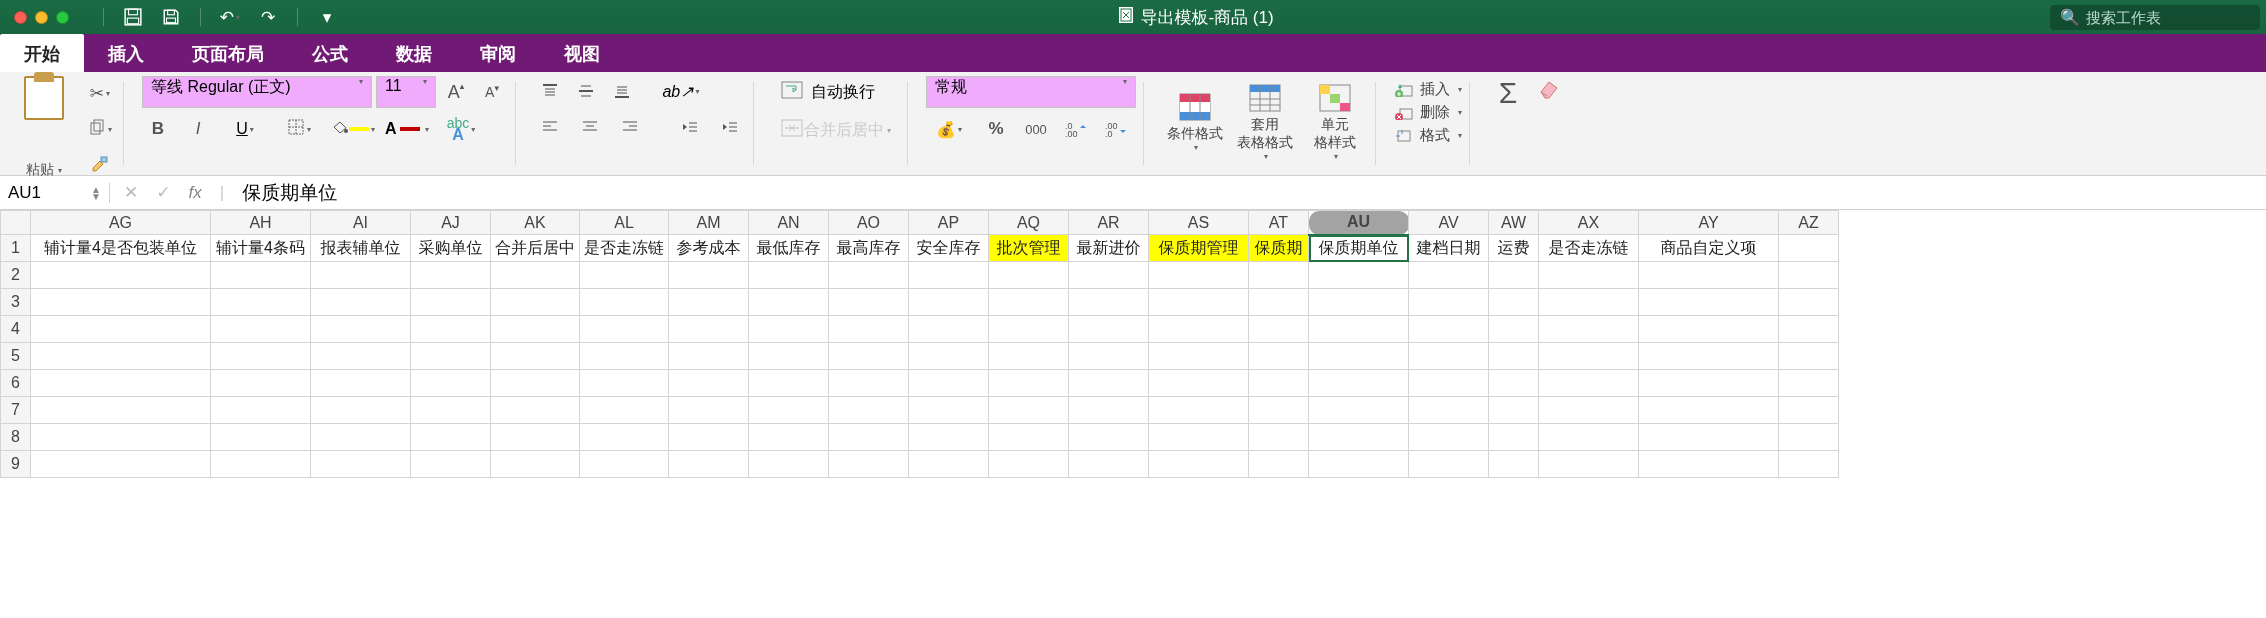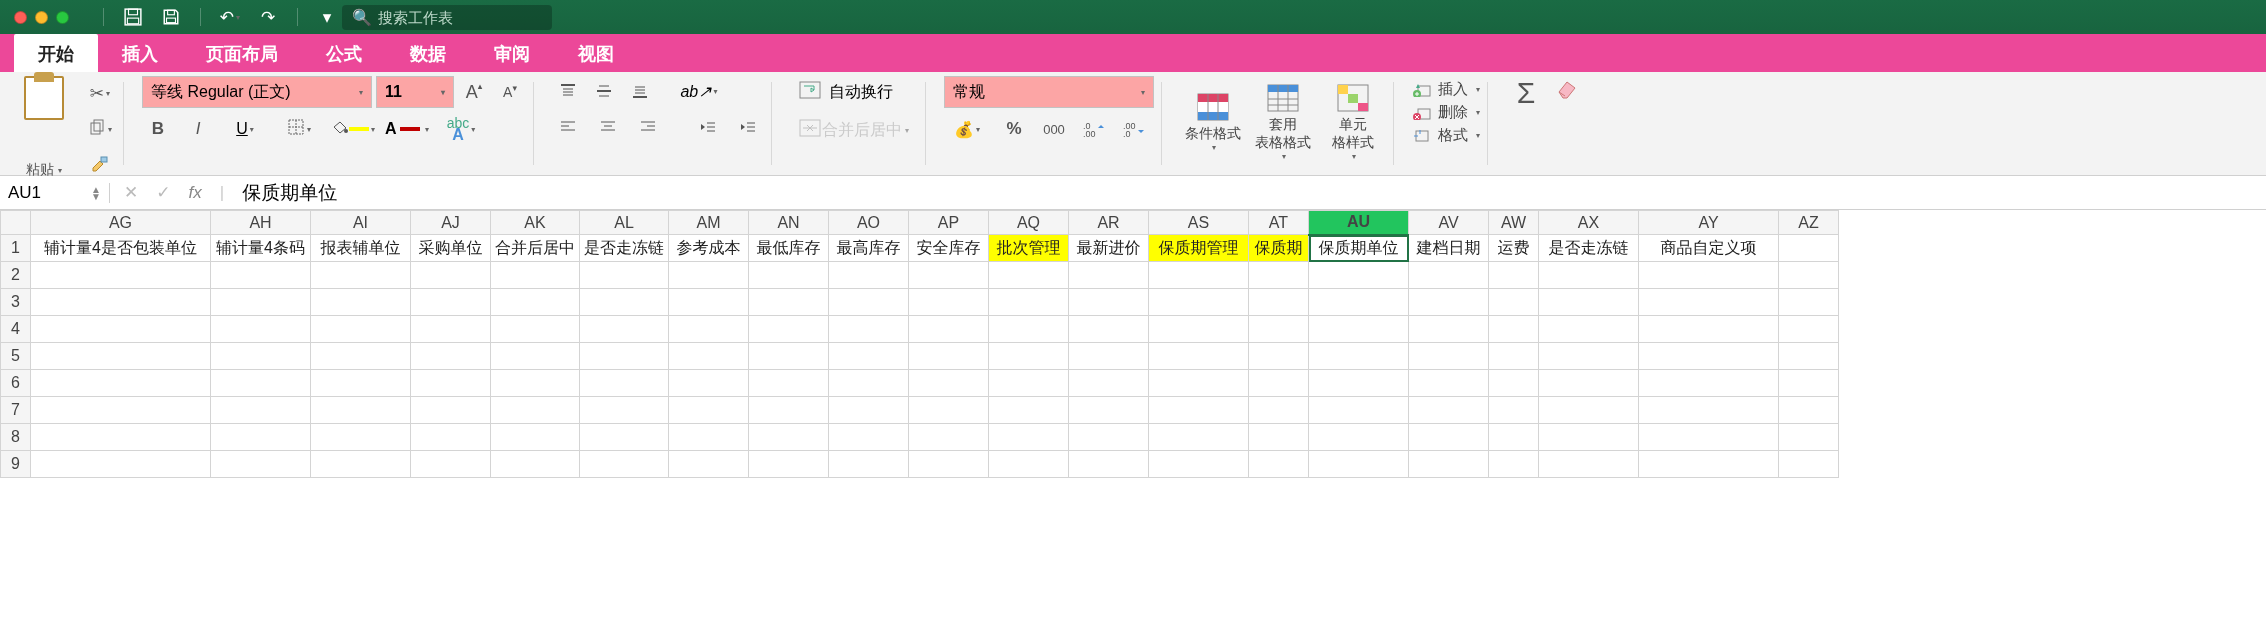"导出模板-商品 (1)" div.title-center { html: none -> <div> <span><svg> <rect></rect> <rect></rect> <path></path> </svg></span> <span>导出模板-商品 (1)</span> </div> }
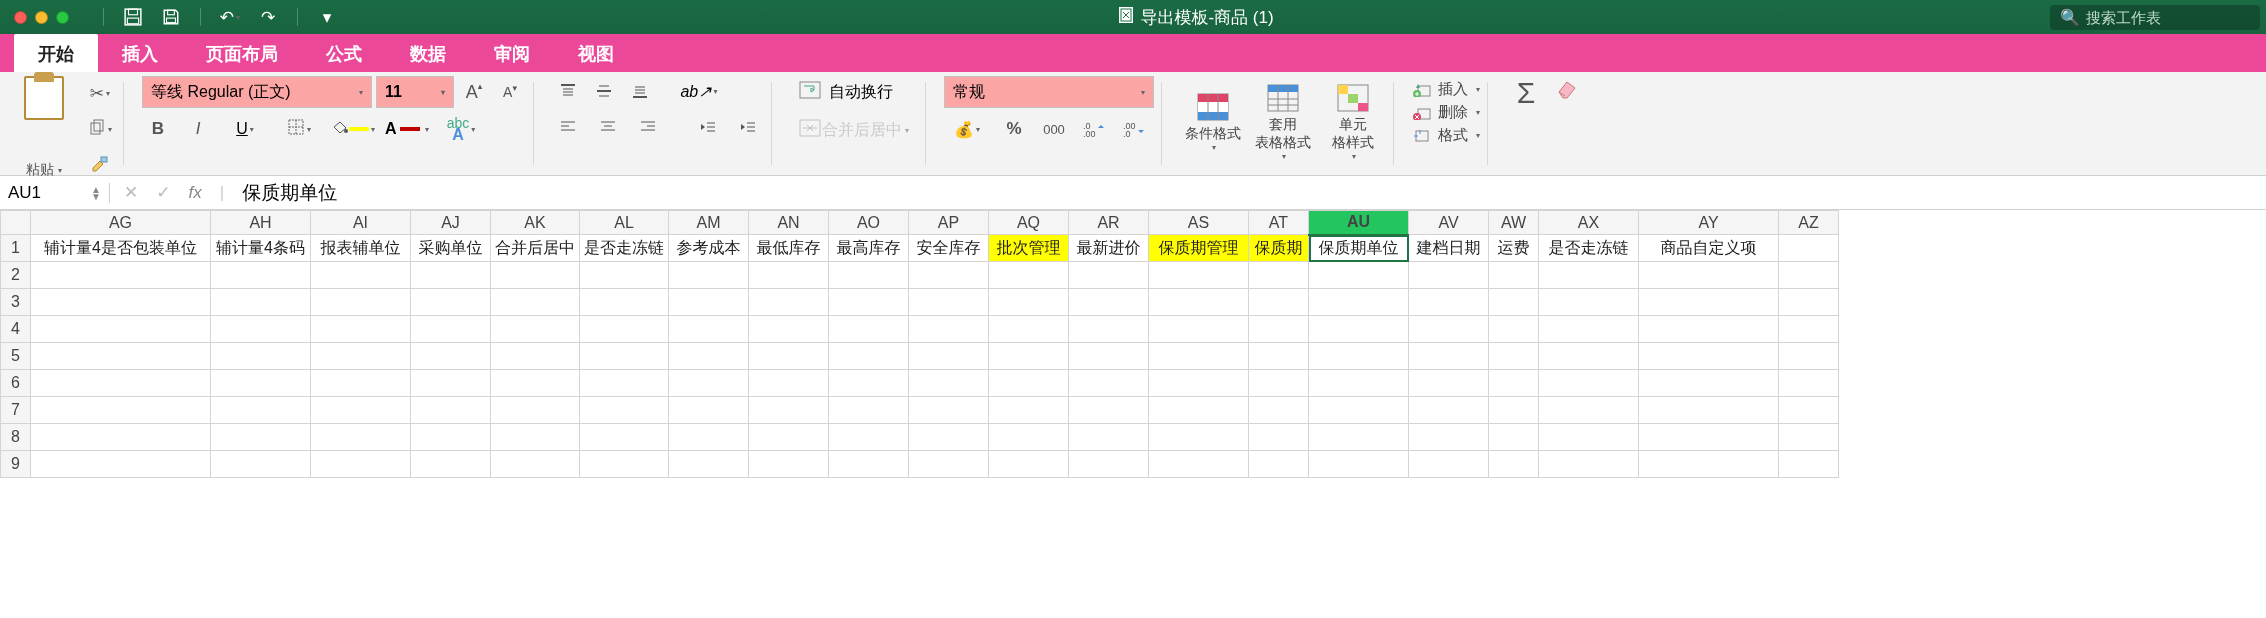"开始" .tabs { background: #ec4899 -> #701a75; padding-left: 14px -> none }
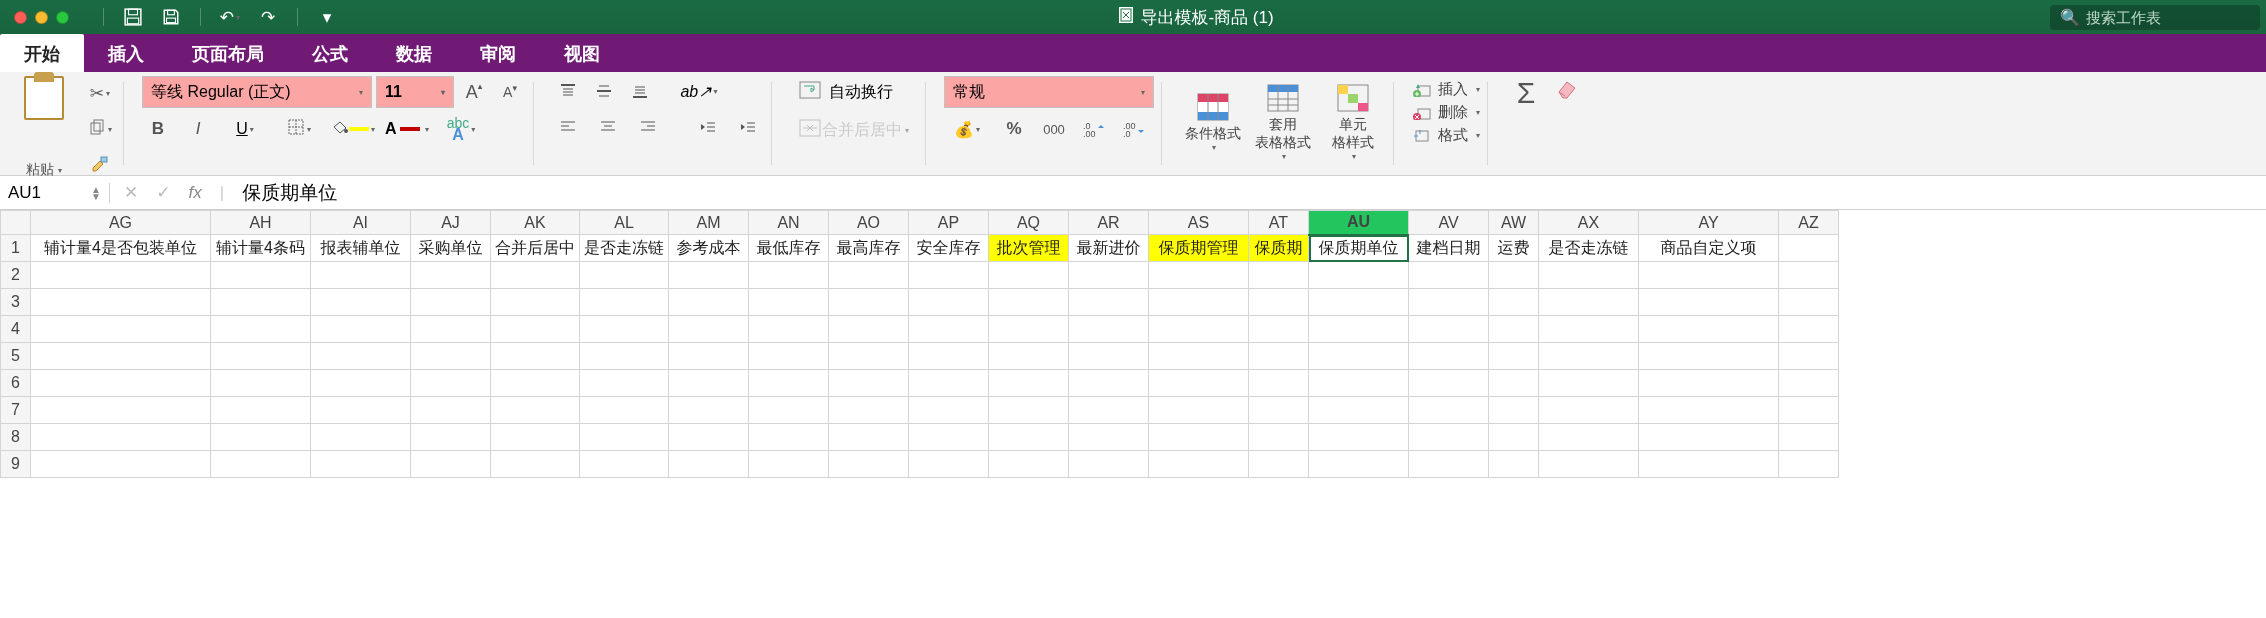"等线 Regular (正文)" .sel { align-items: center -> none; background: #fca5a5 -> #f0abfc }
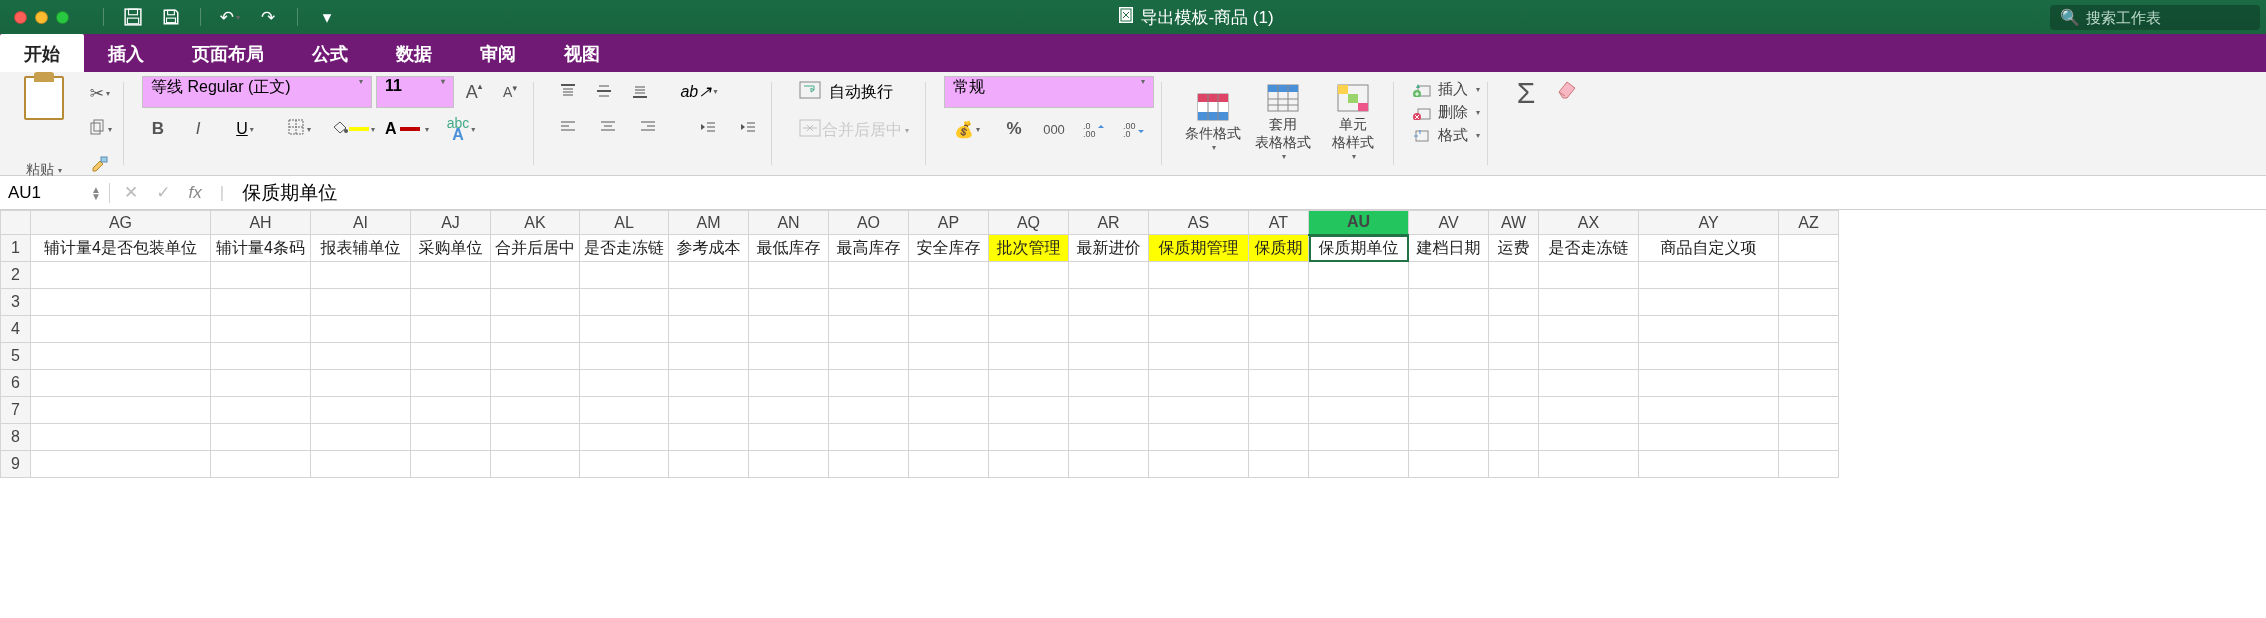"11" div.sel { font-weight: bold -> none; width: 78px -> 60px }
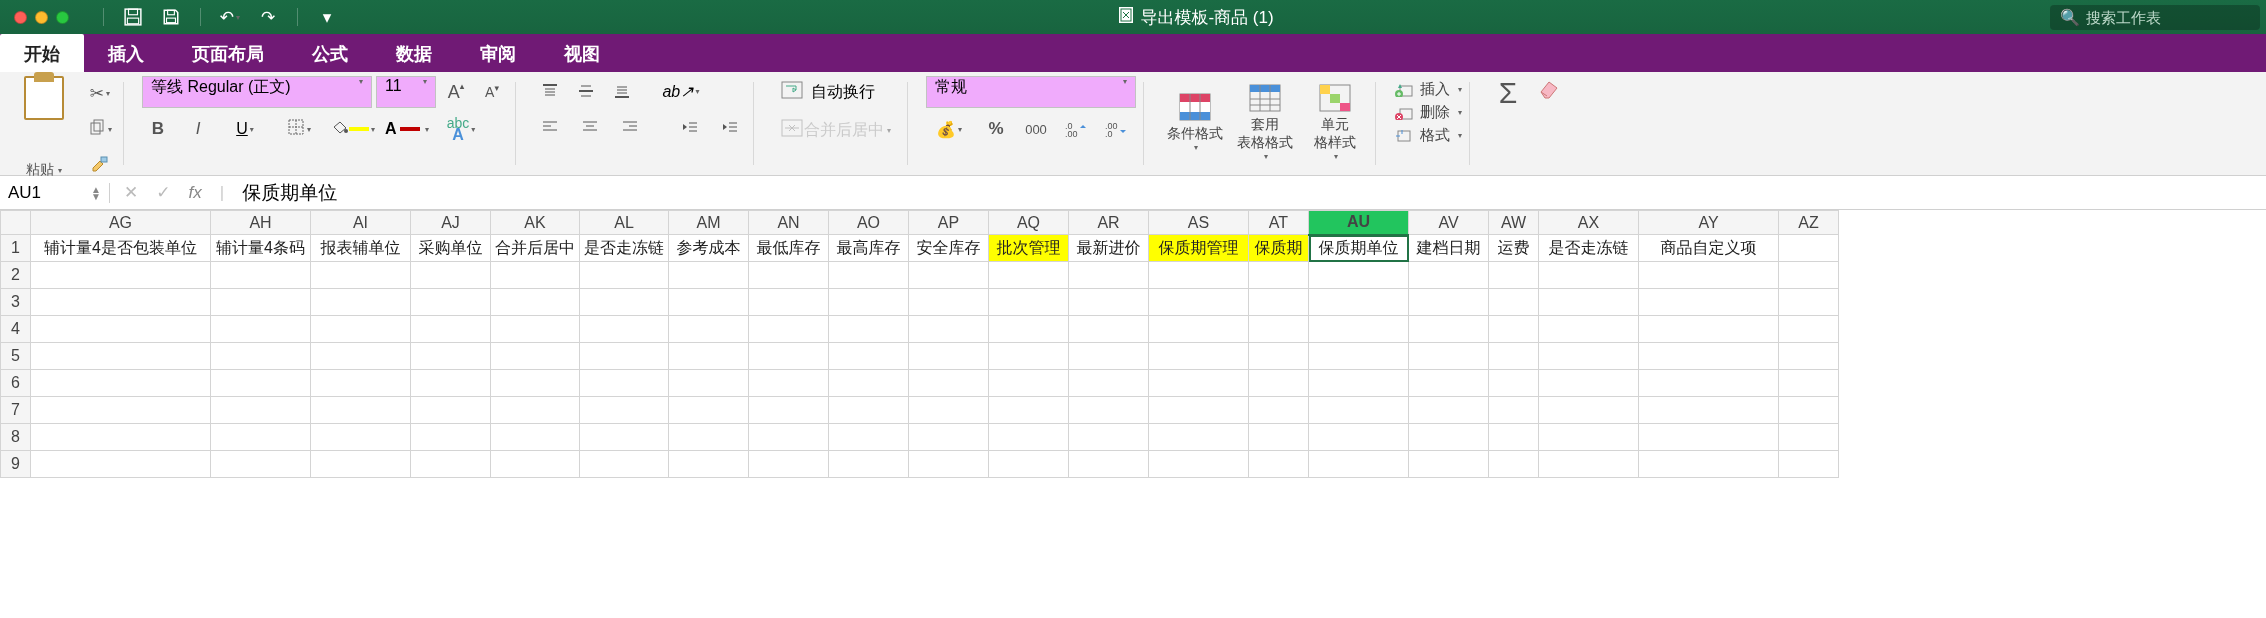"AU" .grid thead th.sel-col { background: #22c55e -> #a3a3a3; border-radius: none -> 10px }
